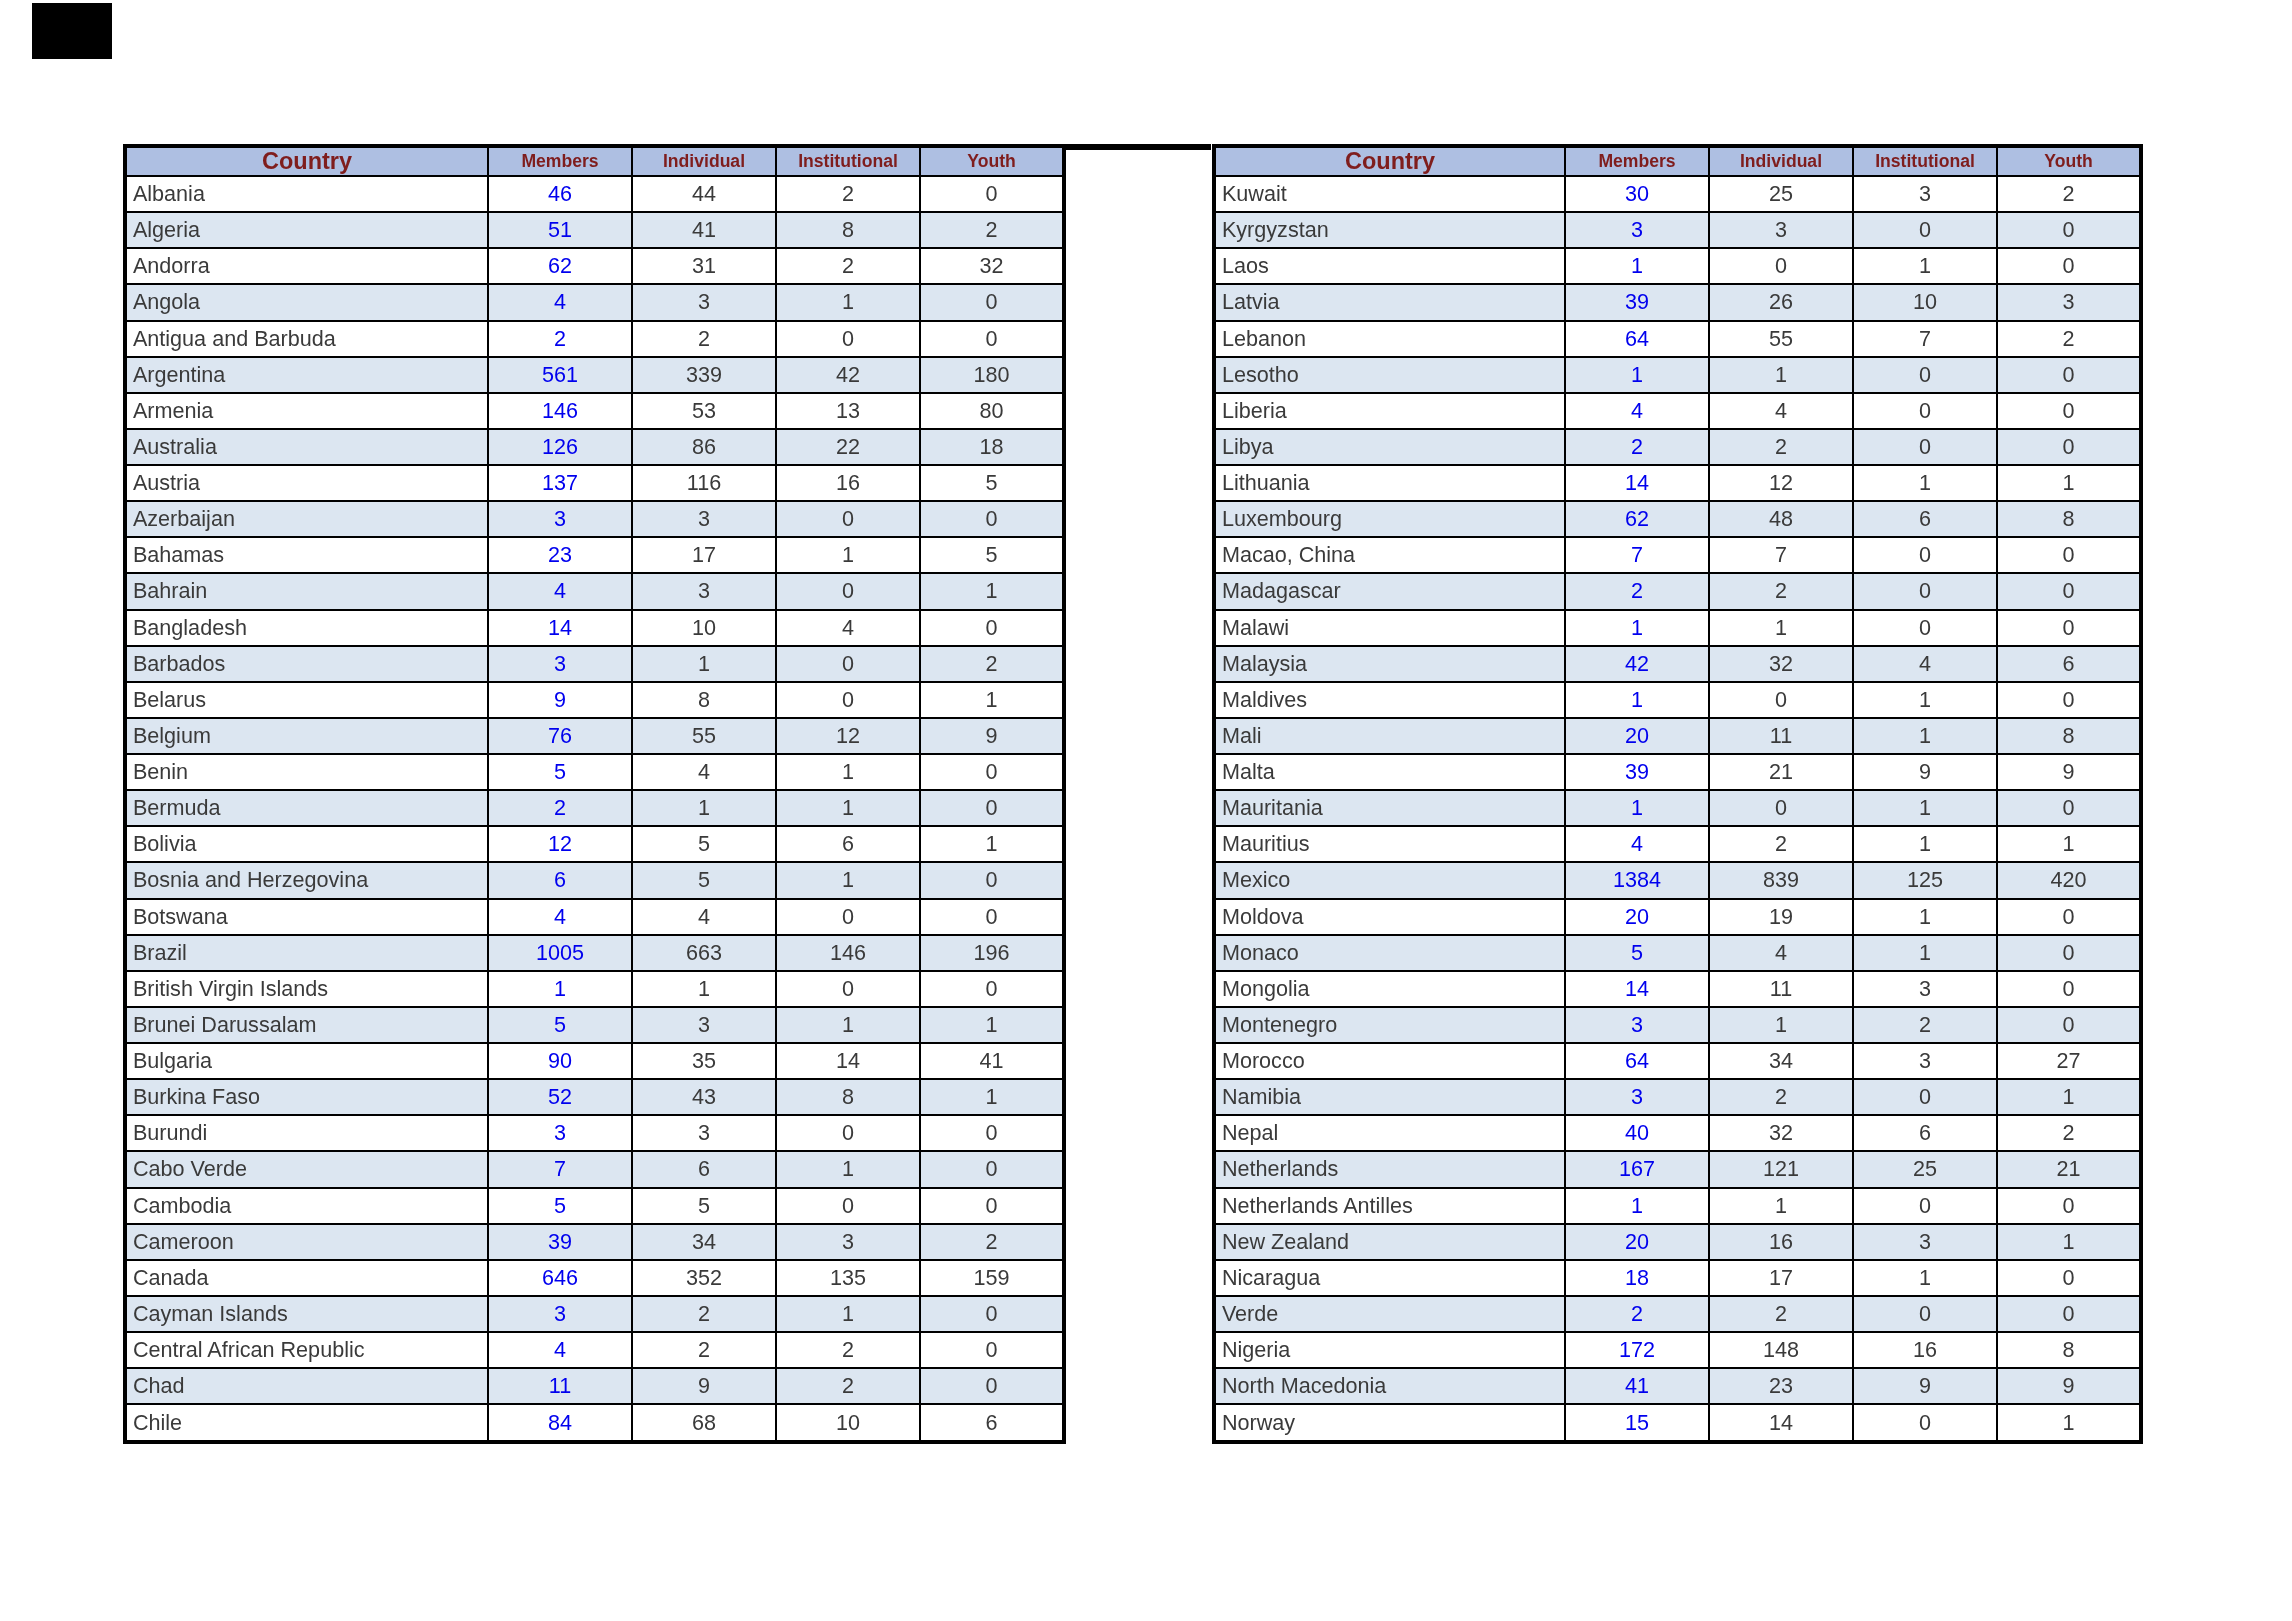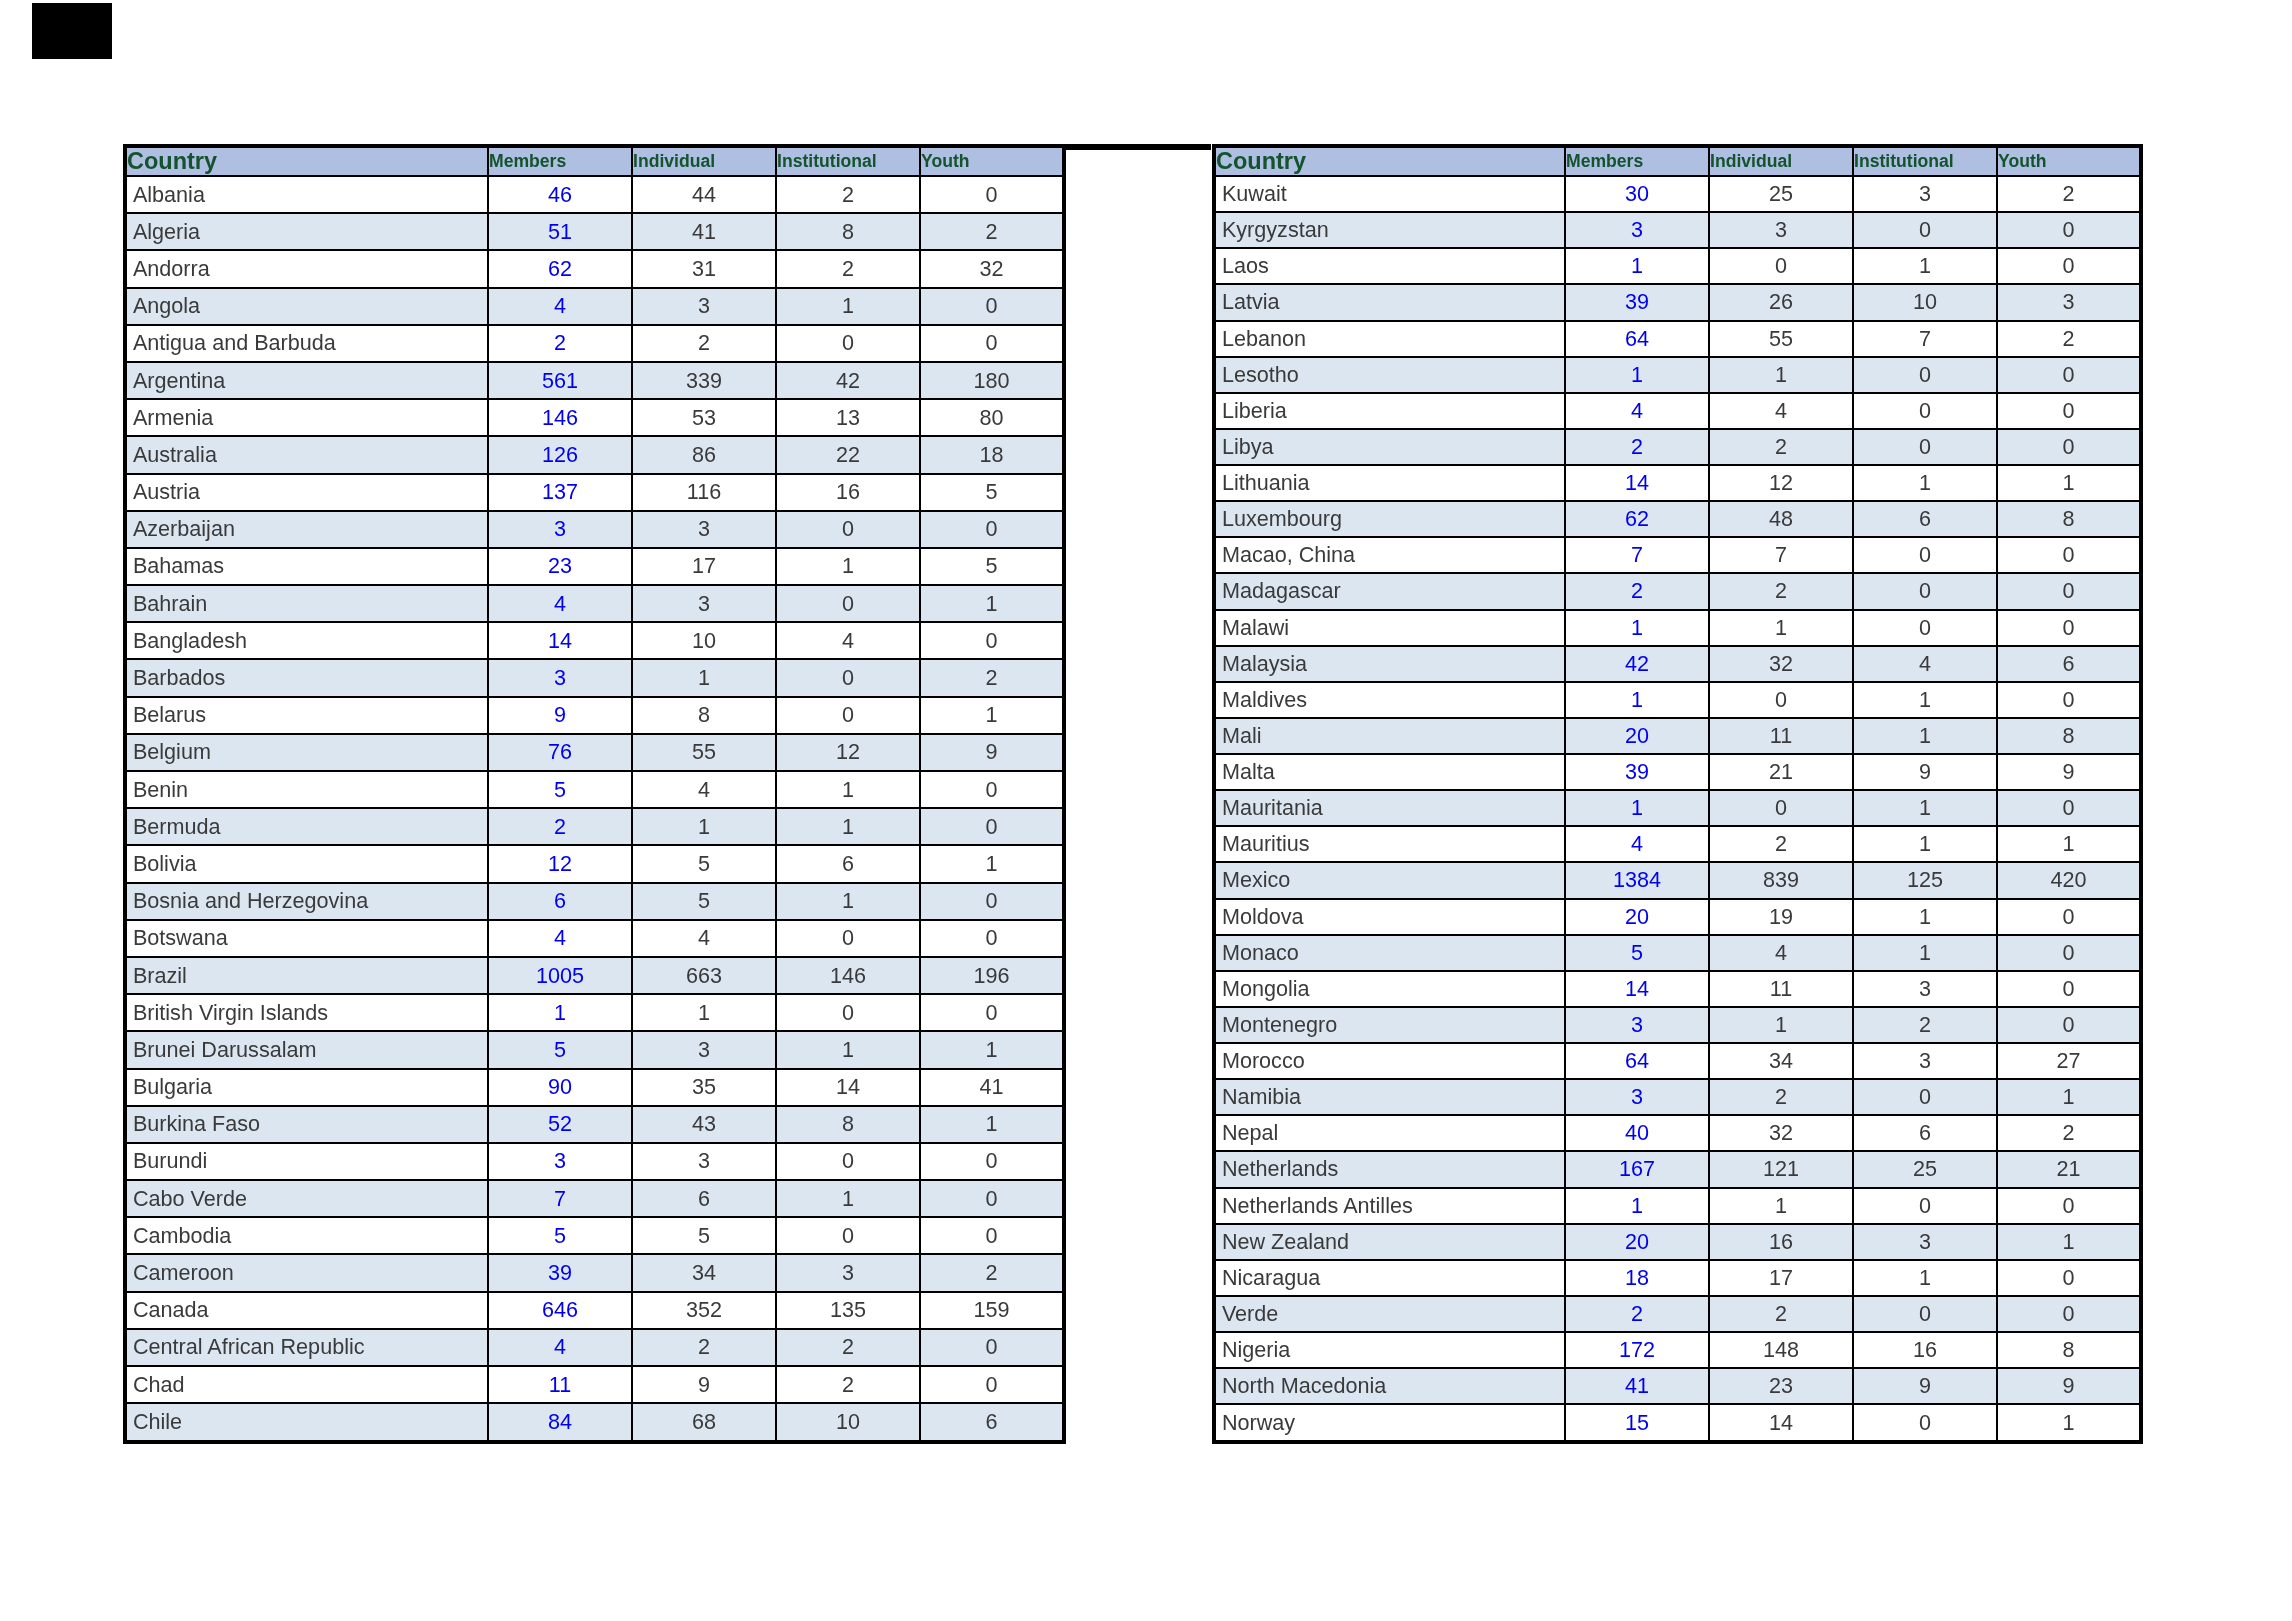"Country" th { color: #14532d -> #7f1d1d; text-align: left -> center }
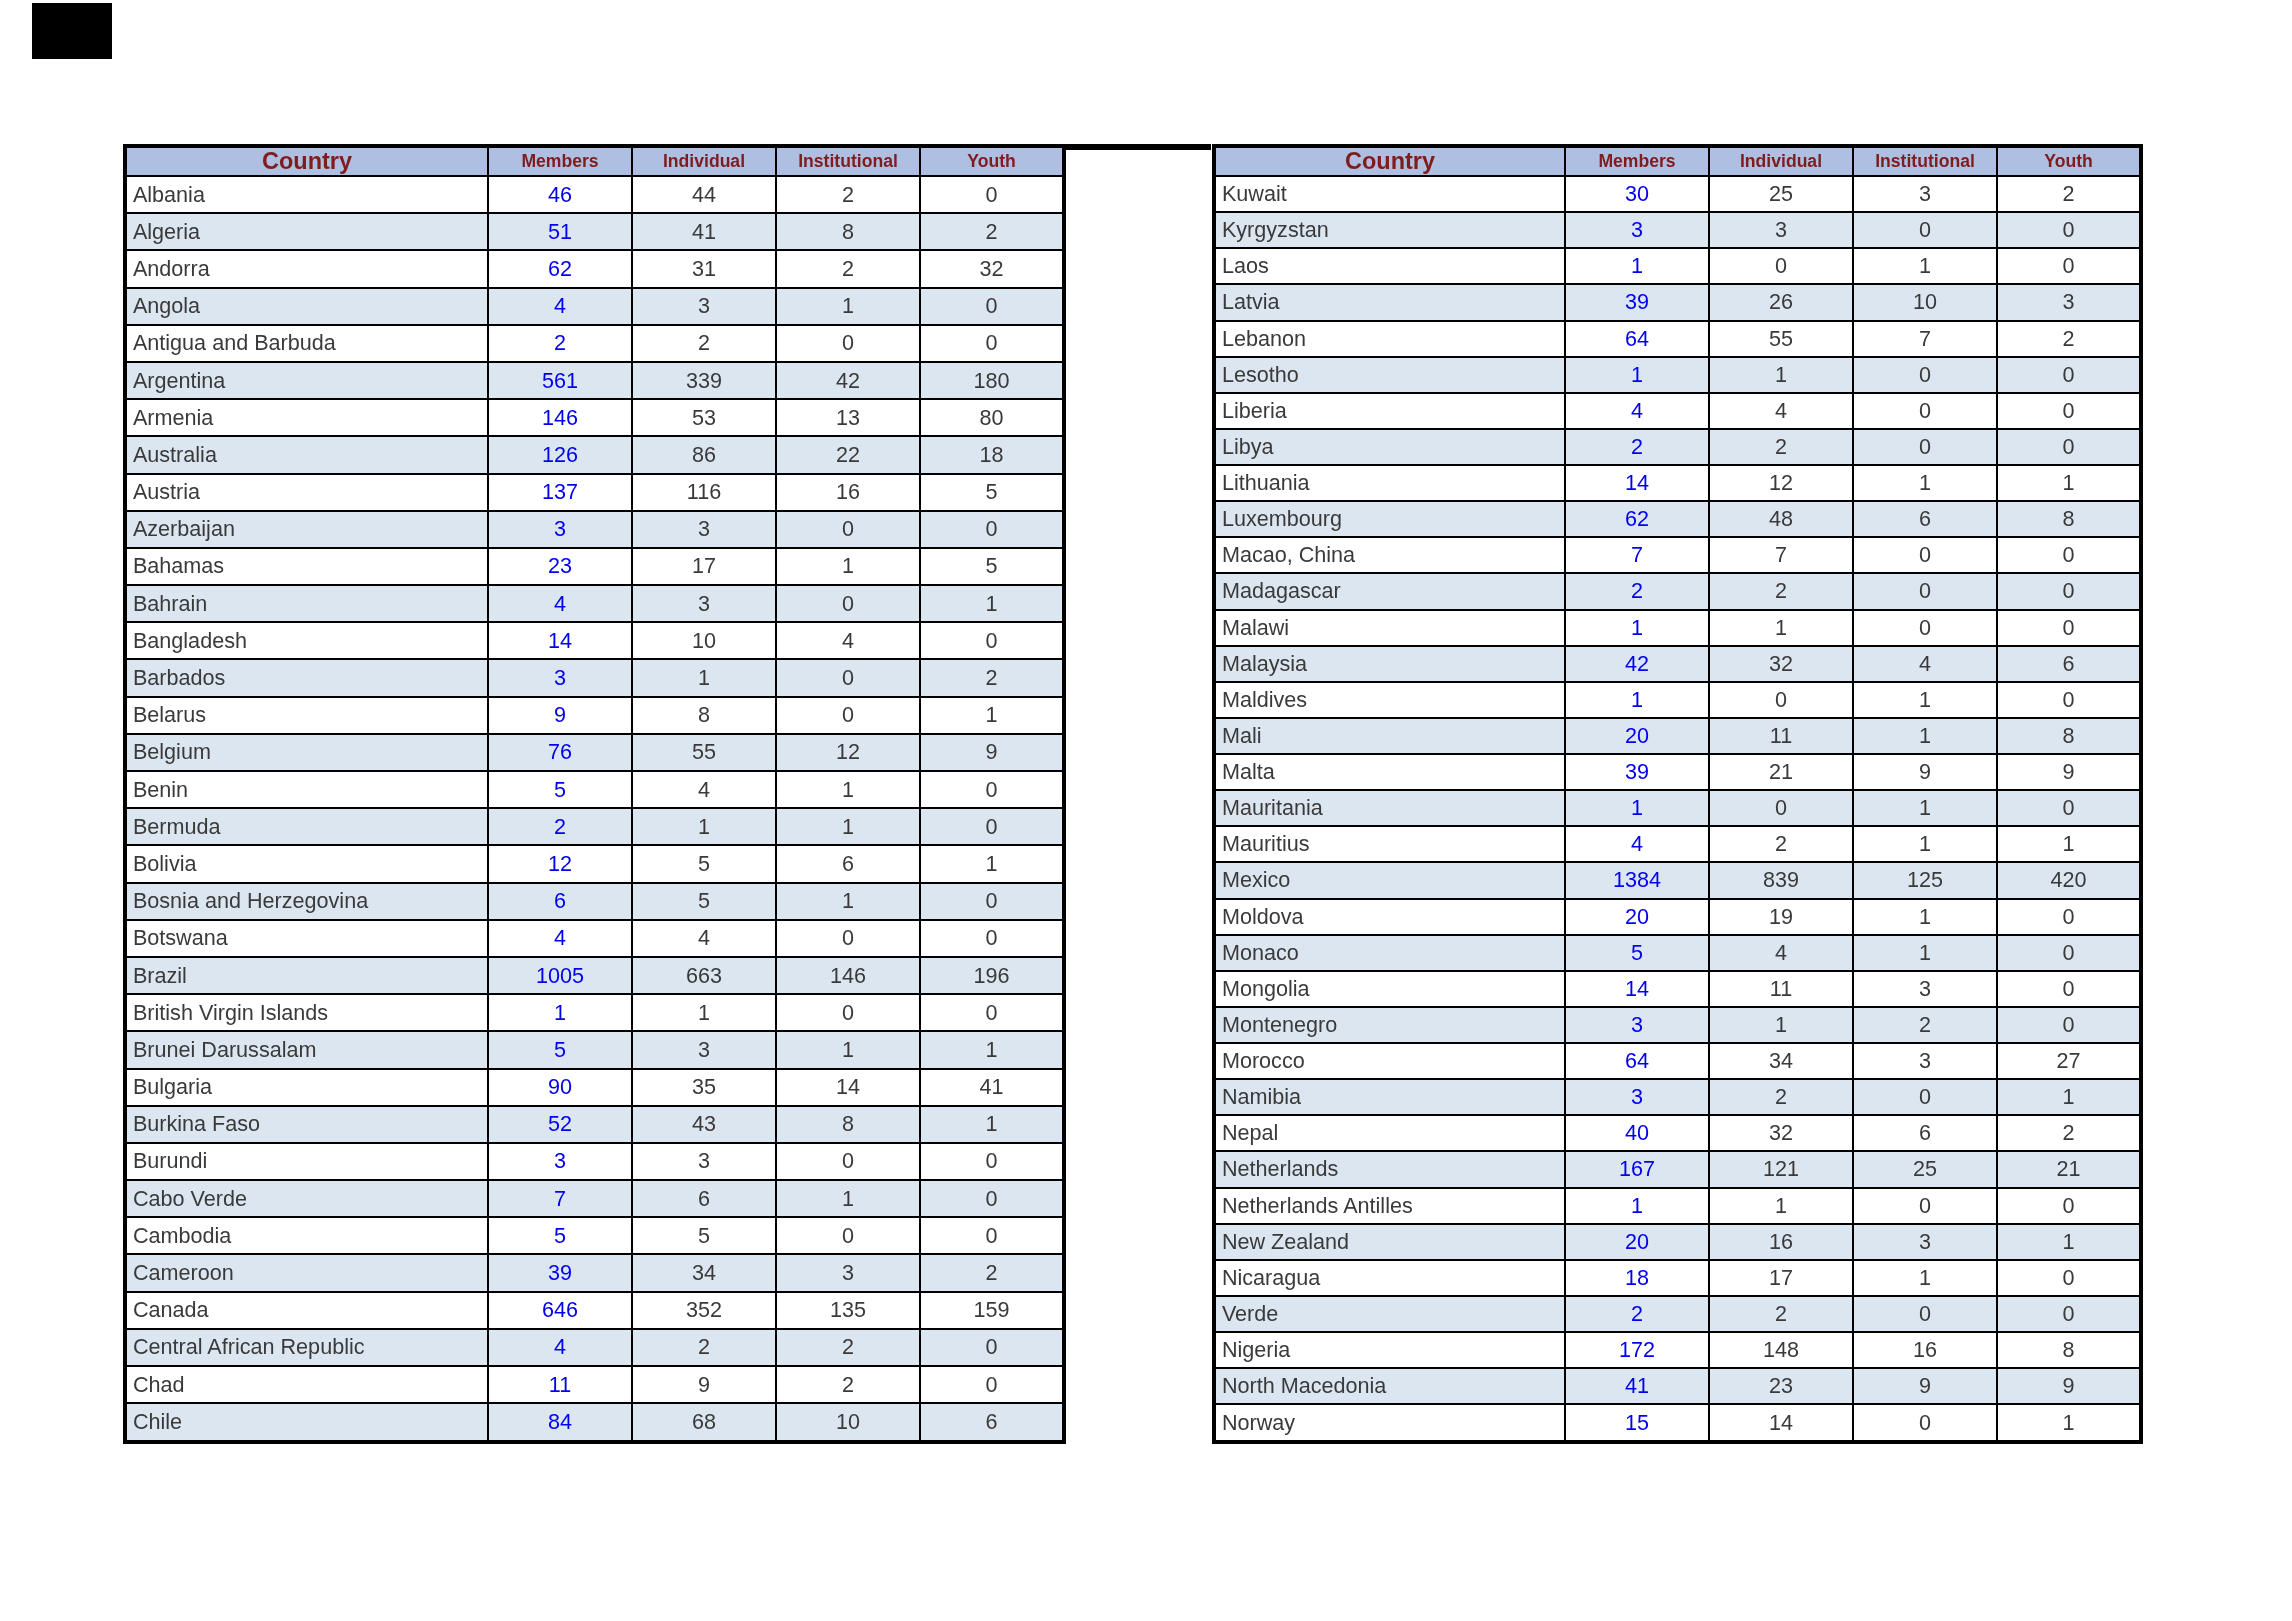"Cayman Islands" tr { html: none -> <tr> <td>Cayman Islands</td> <td>3</td> <td>2</td> <td>1</td> <td>0</td> </tr> }
